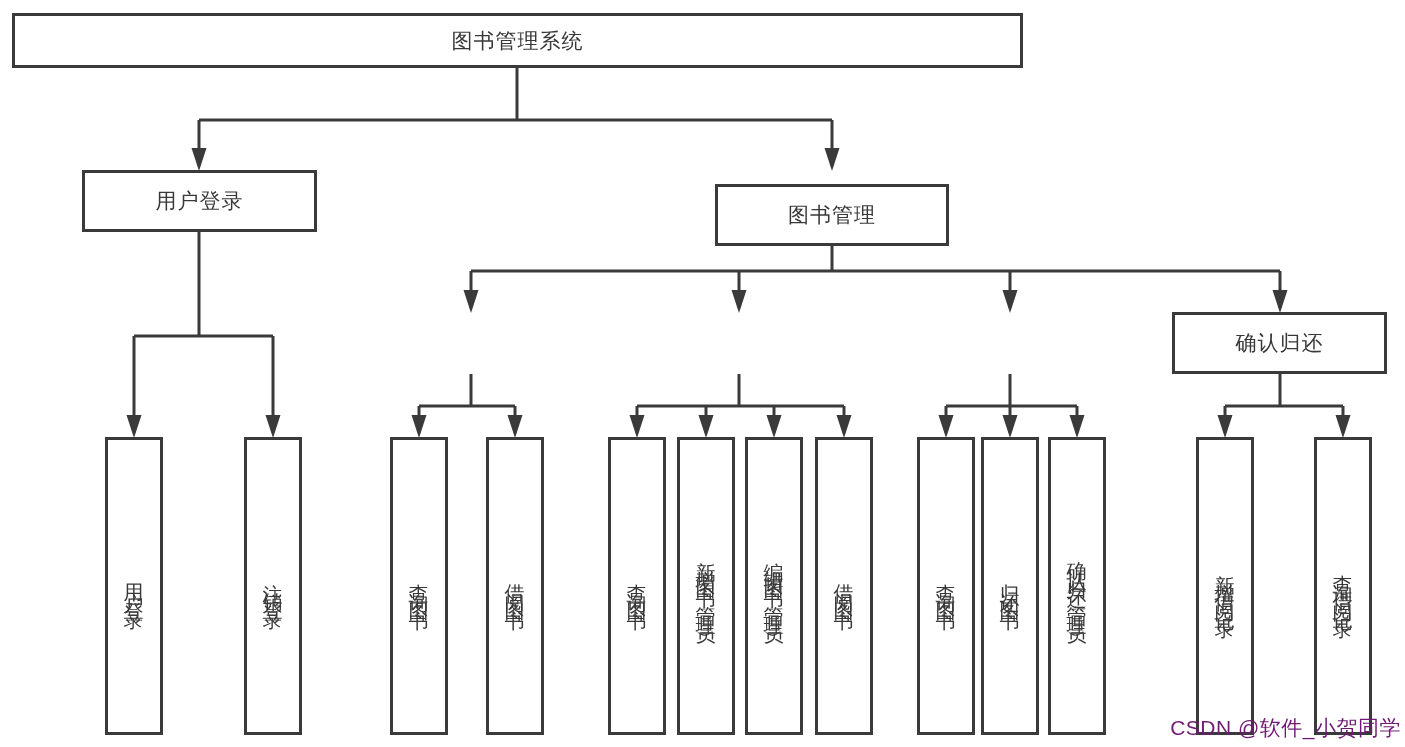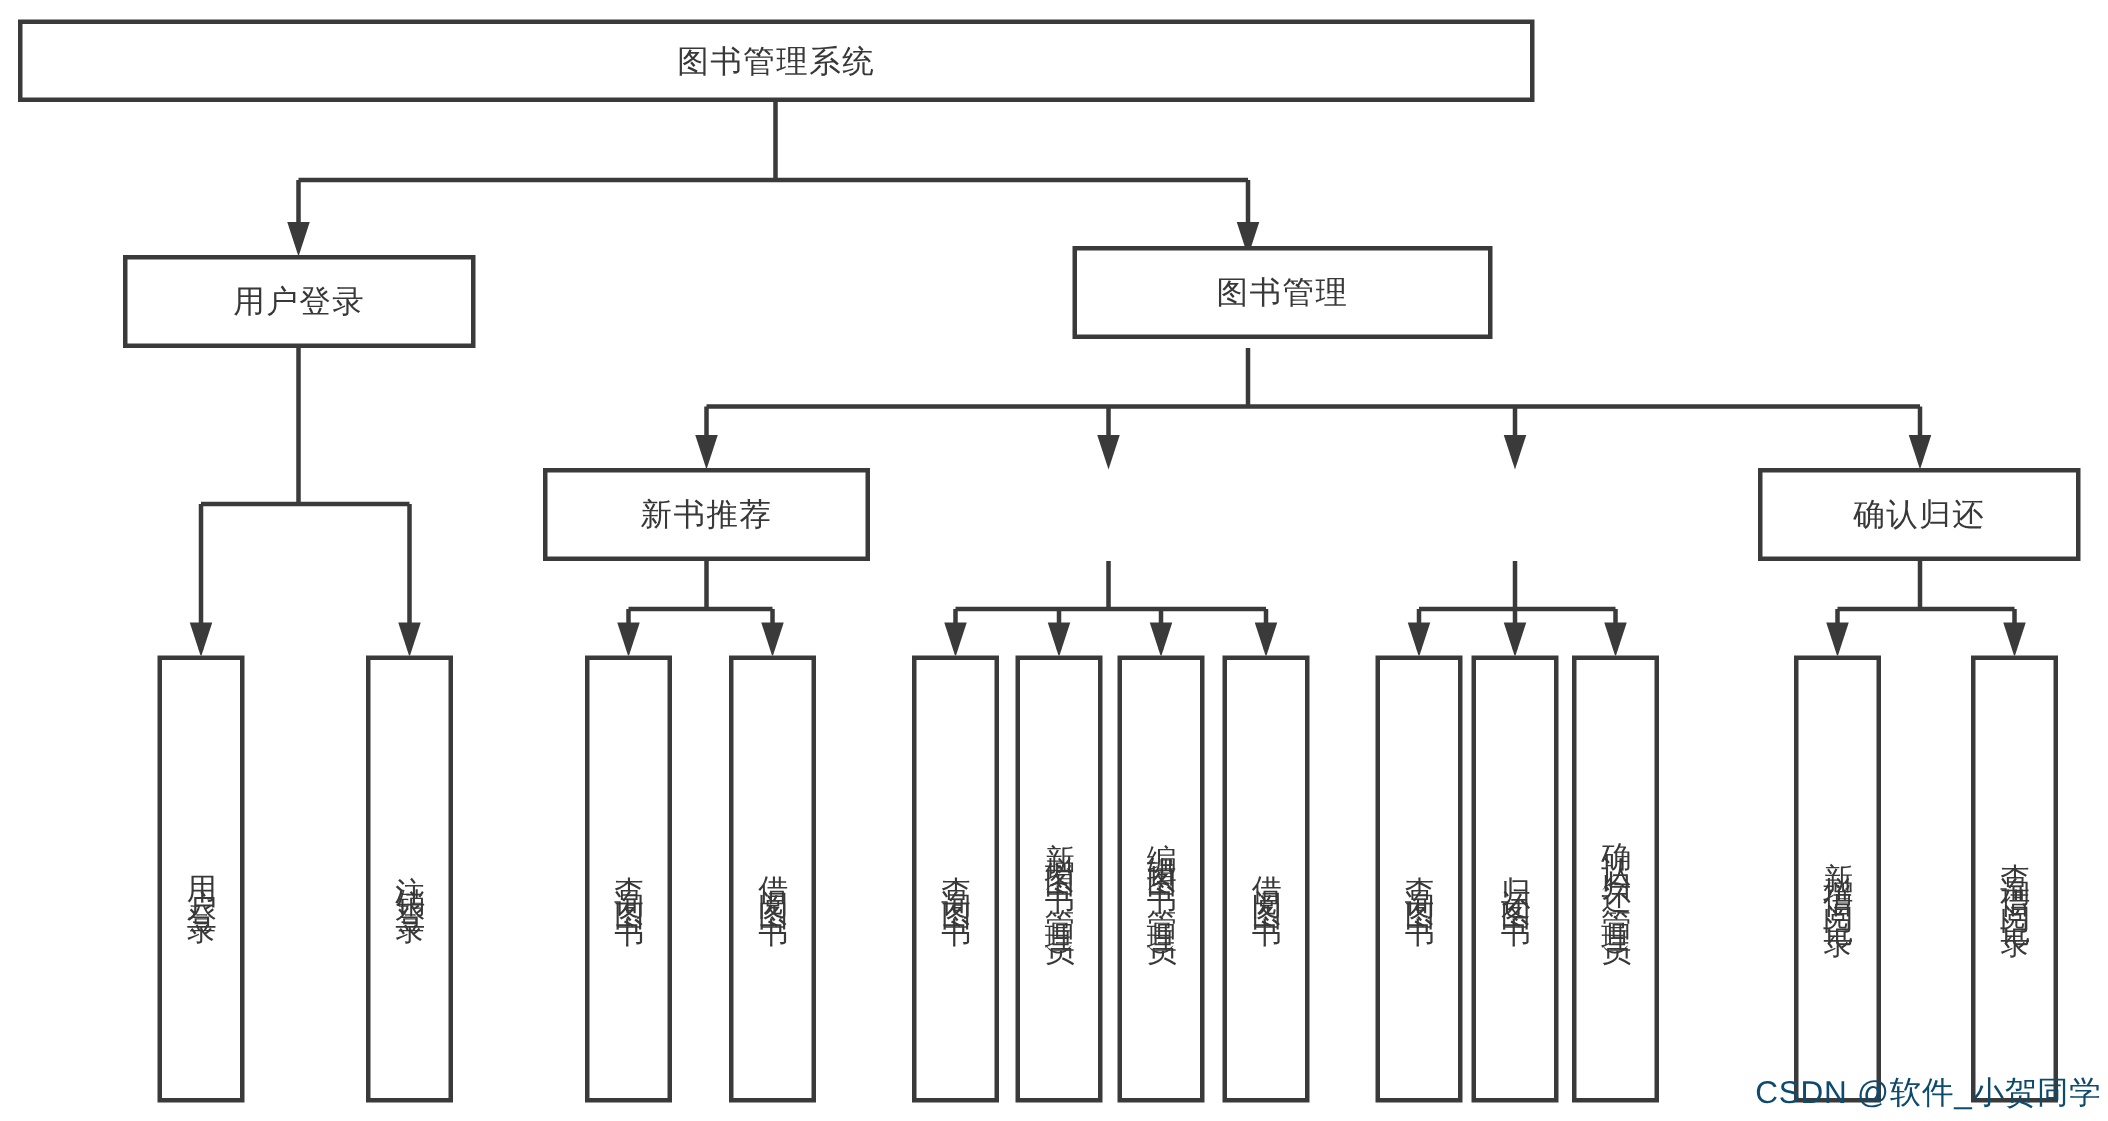"图书管理" div.box { top: 164px -> 184px; width: 280px -> 234px }
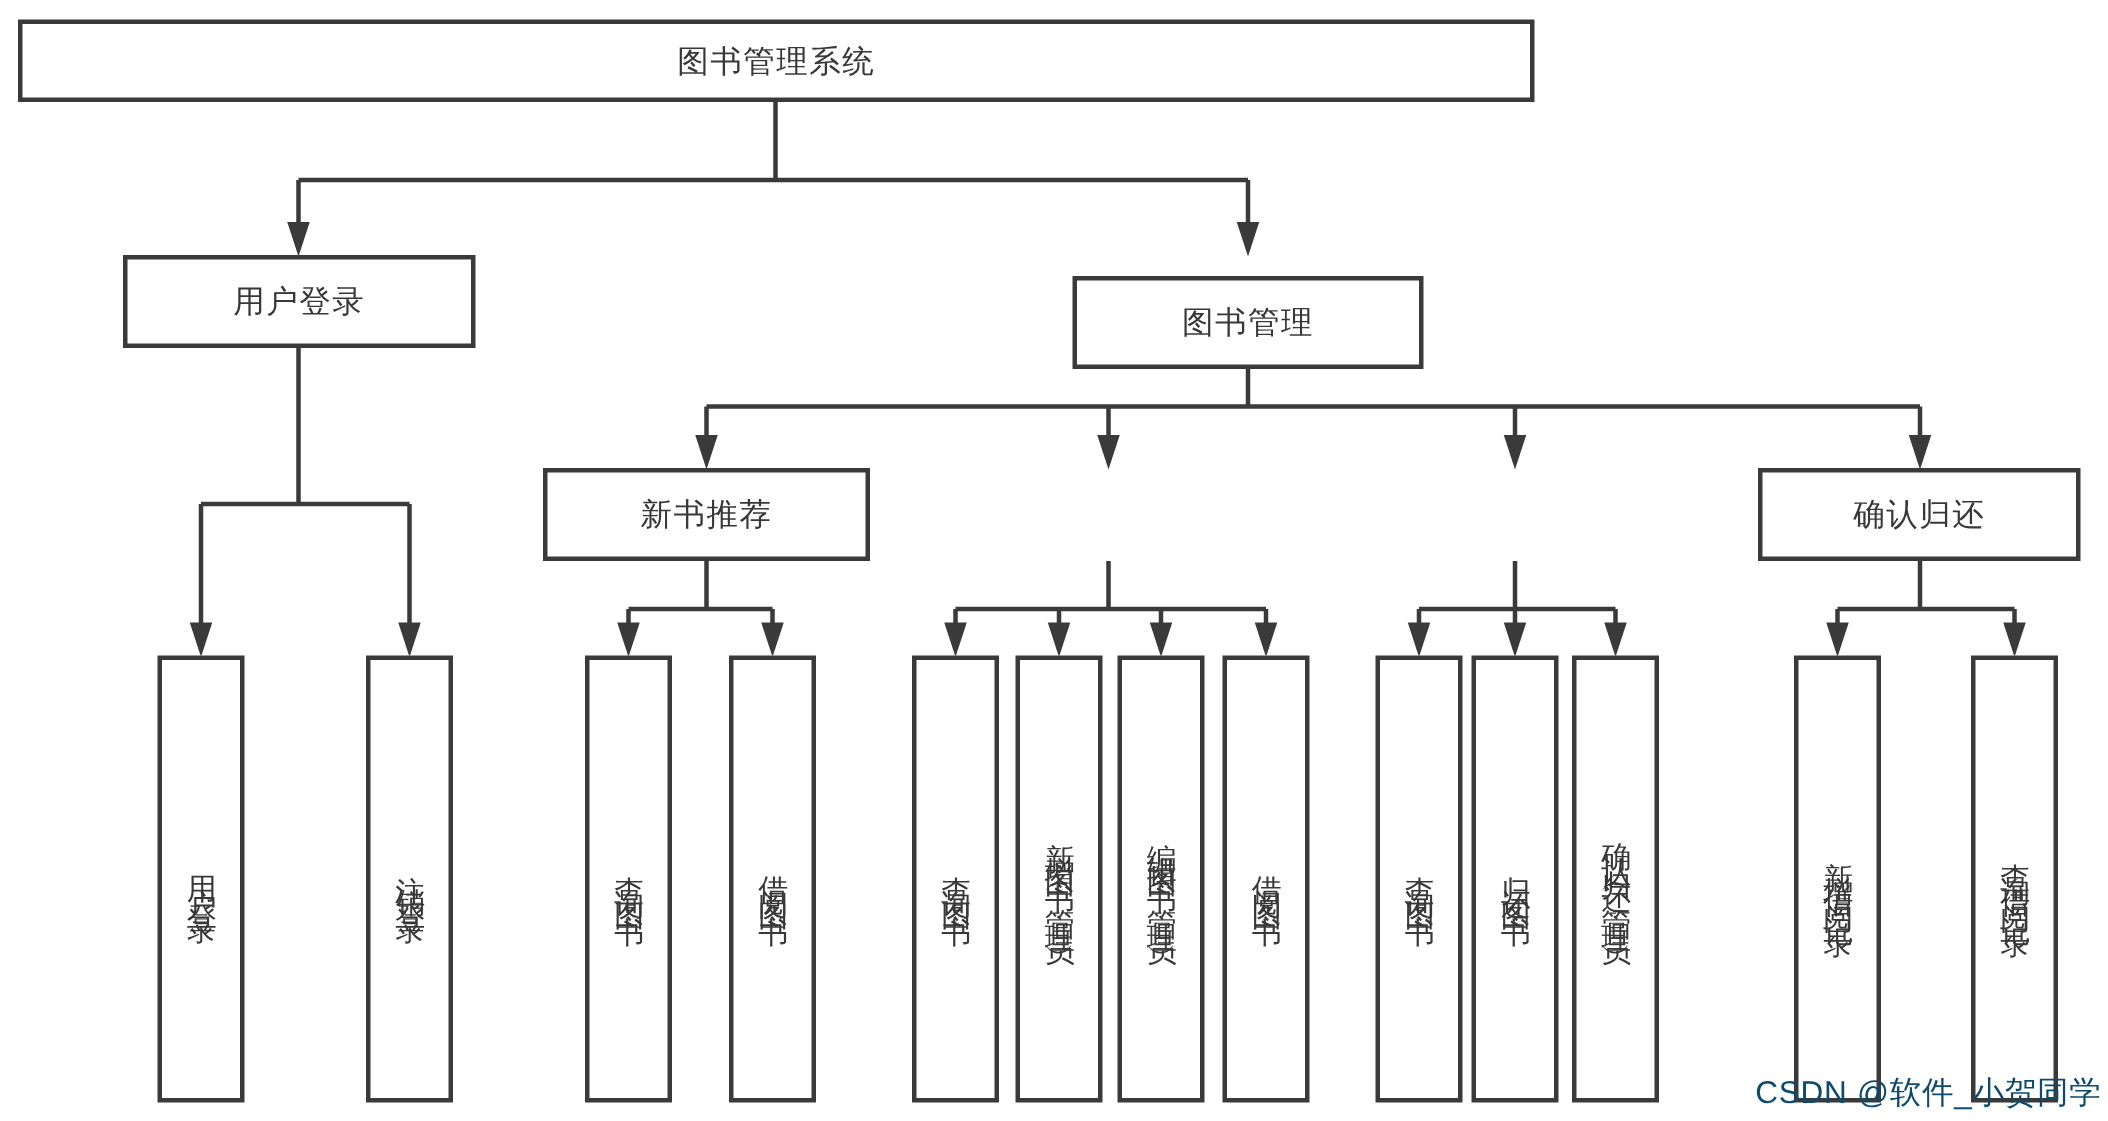"新书推荐" div.box { html: <div> <span>新书推荐</span> </div> -> none }
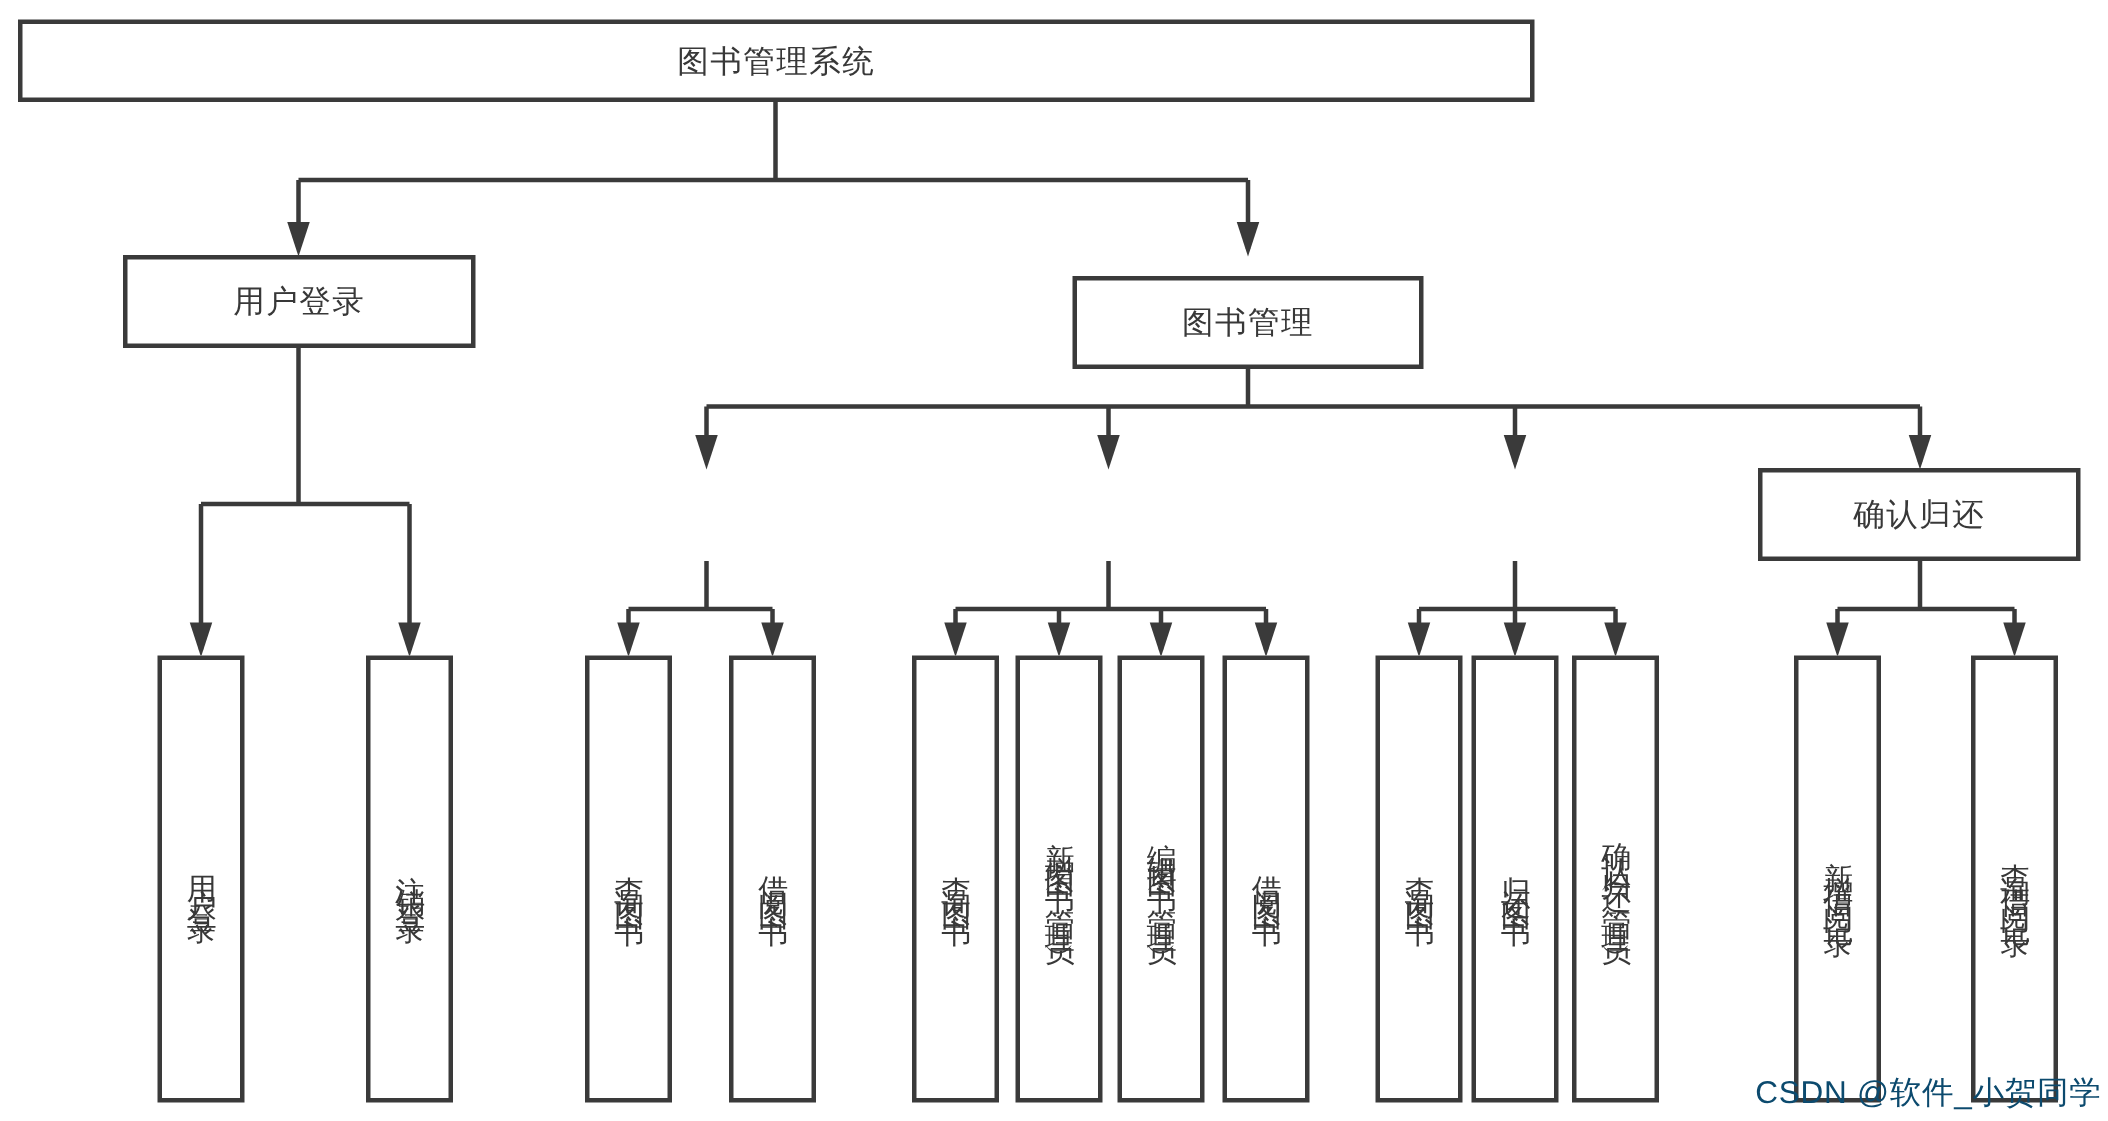"CSDN @软件_小贺同学" div.watermark { color: #0c4a6e -> #701a75 }
